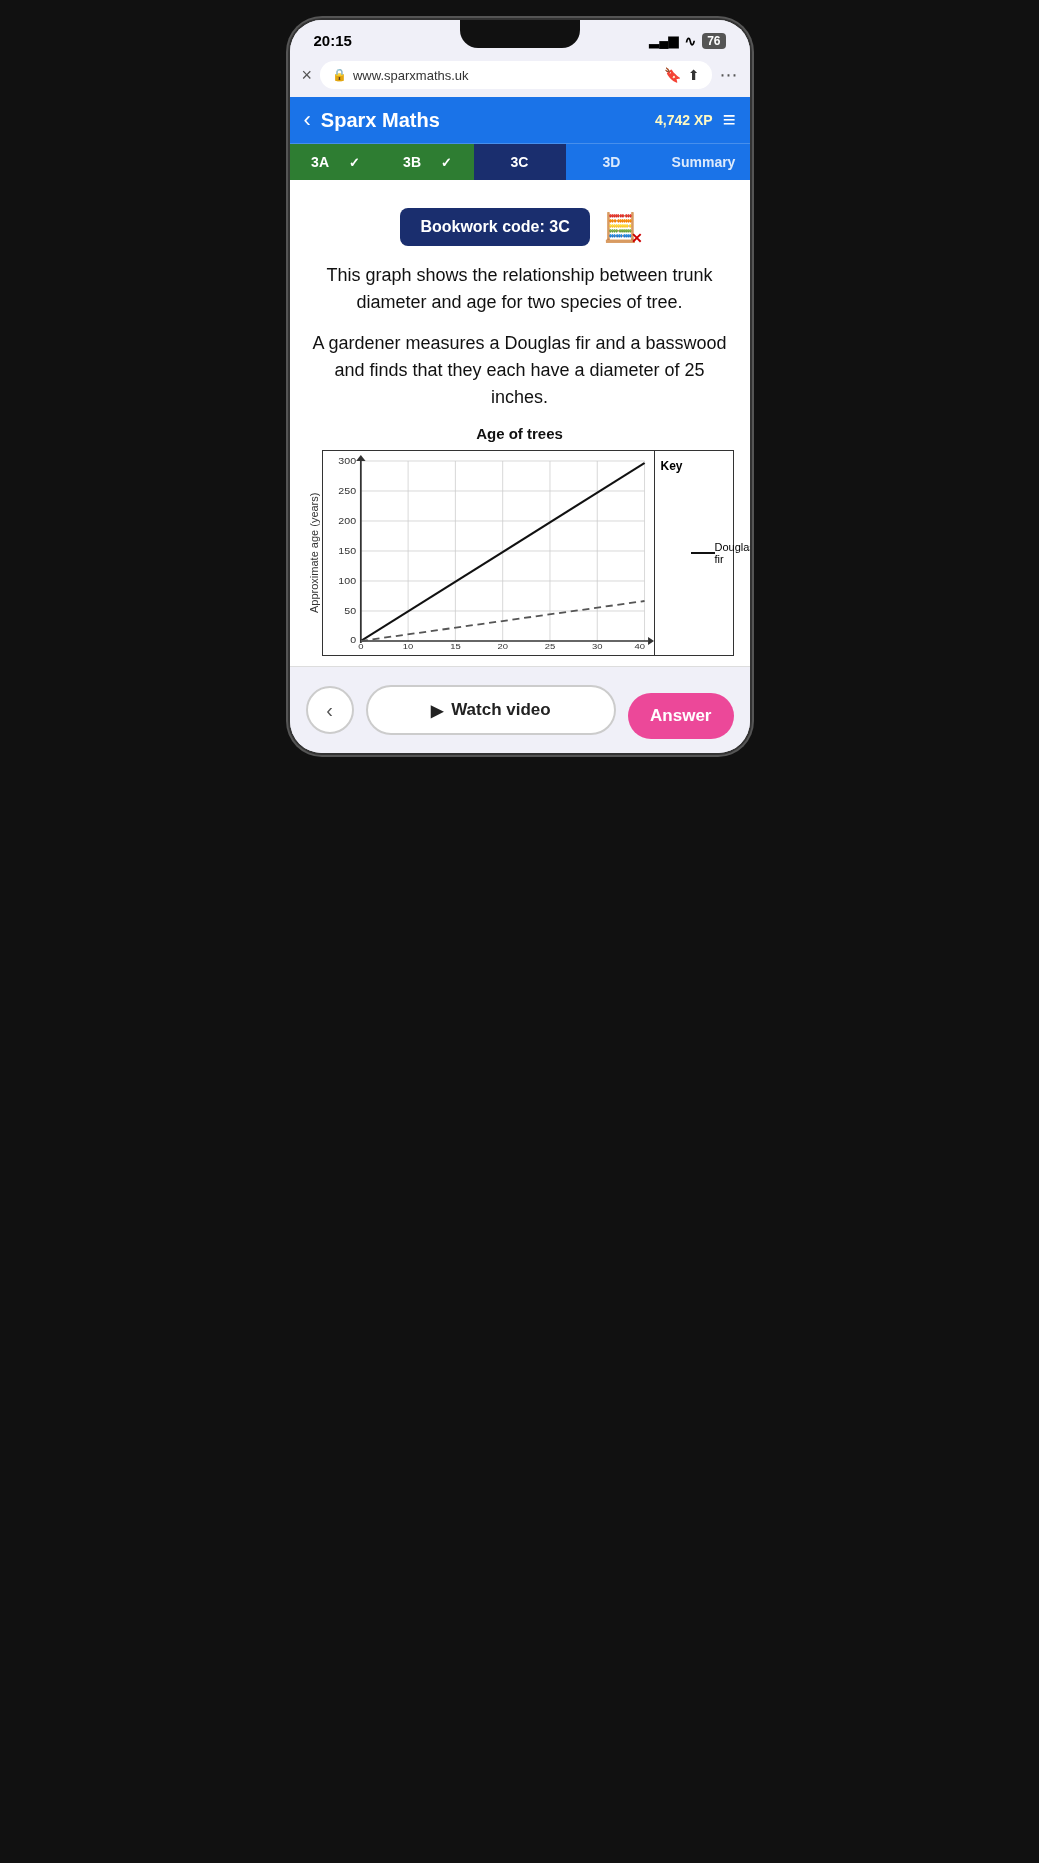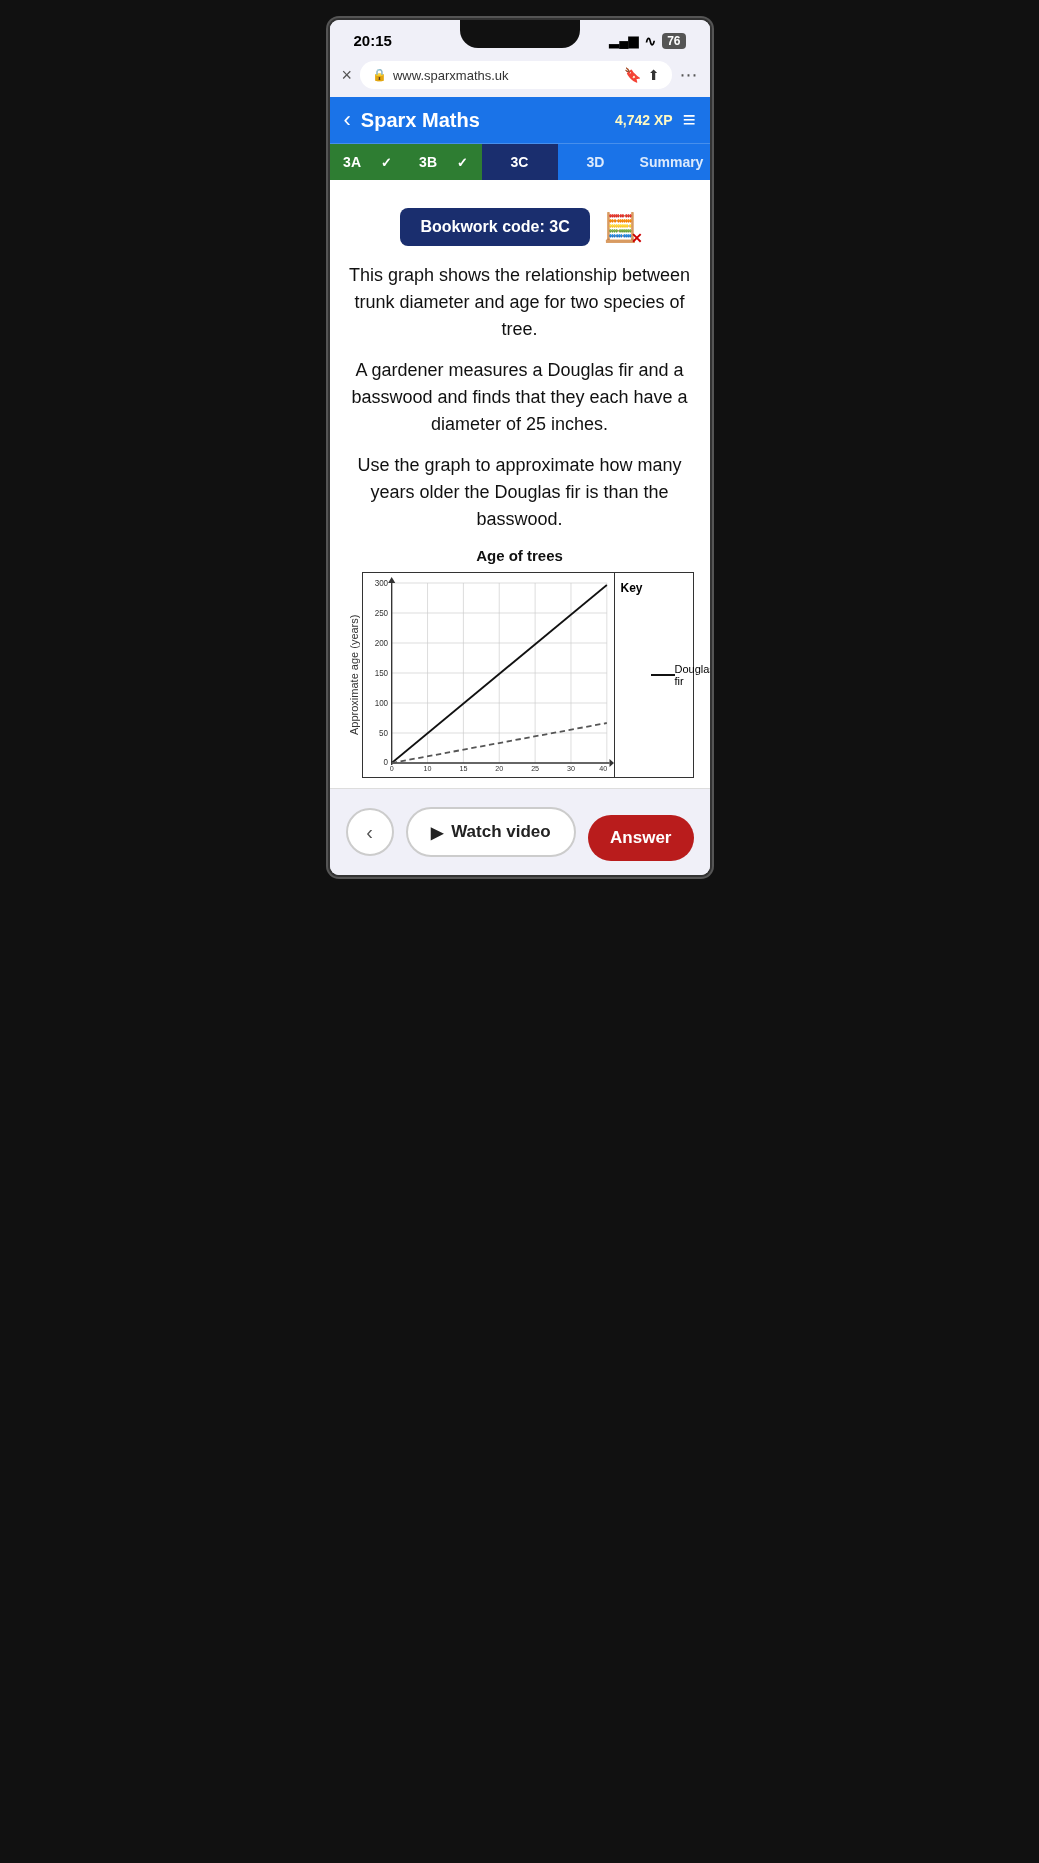"20:15" .phone-frame { border-radius: 9px -> 32px; width: 380px -> 460px }
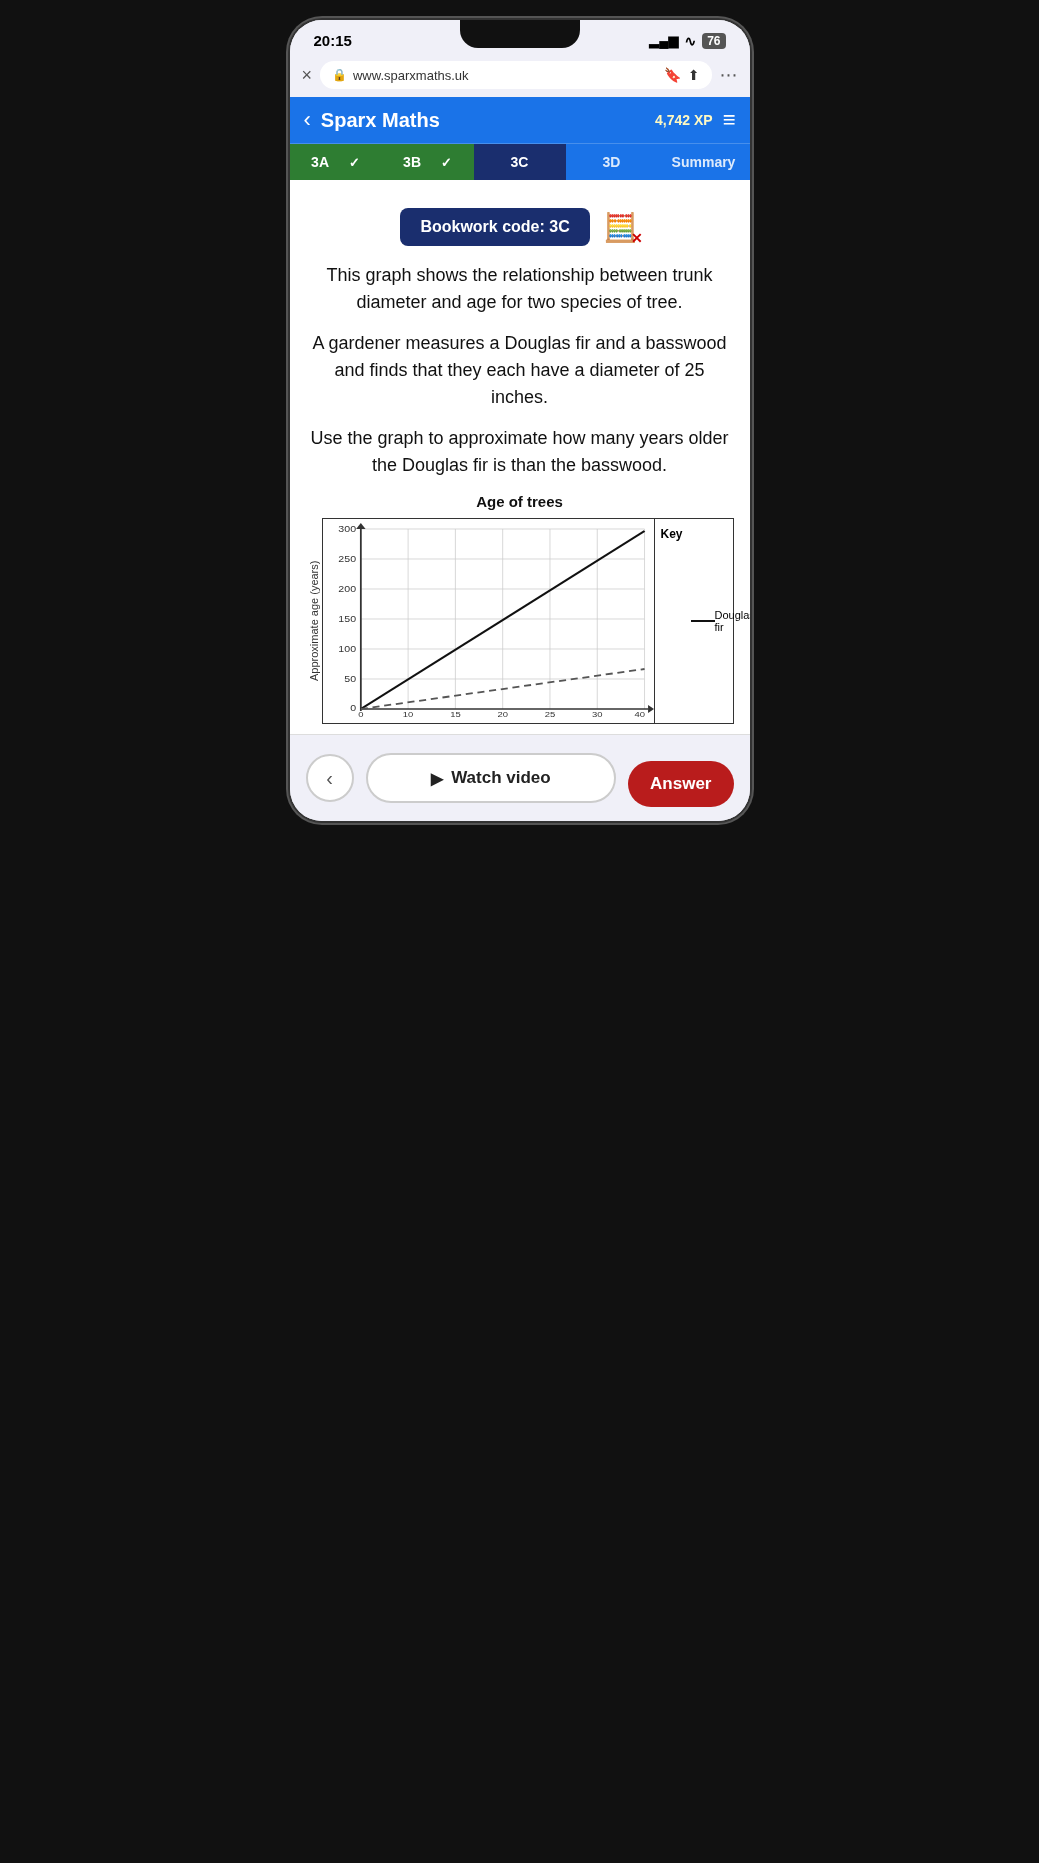"Use the graph to approximate" p.question-text { html: <p>Use the graph to approximate how many years older the Douglas fir is than the basswood.</p> -> none }
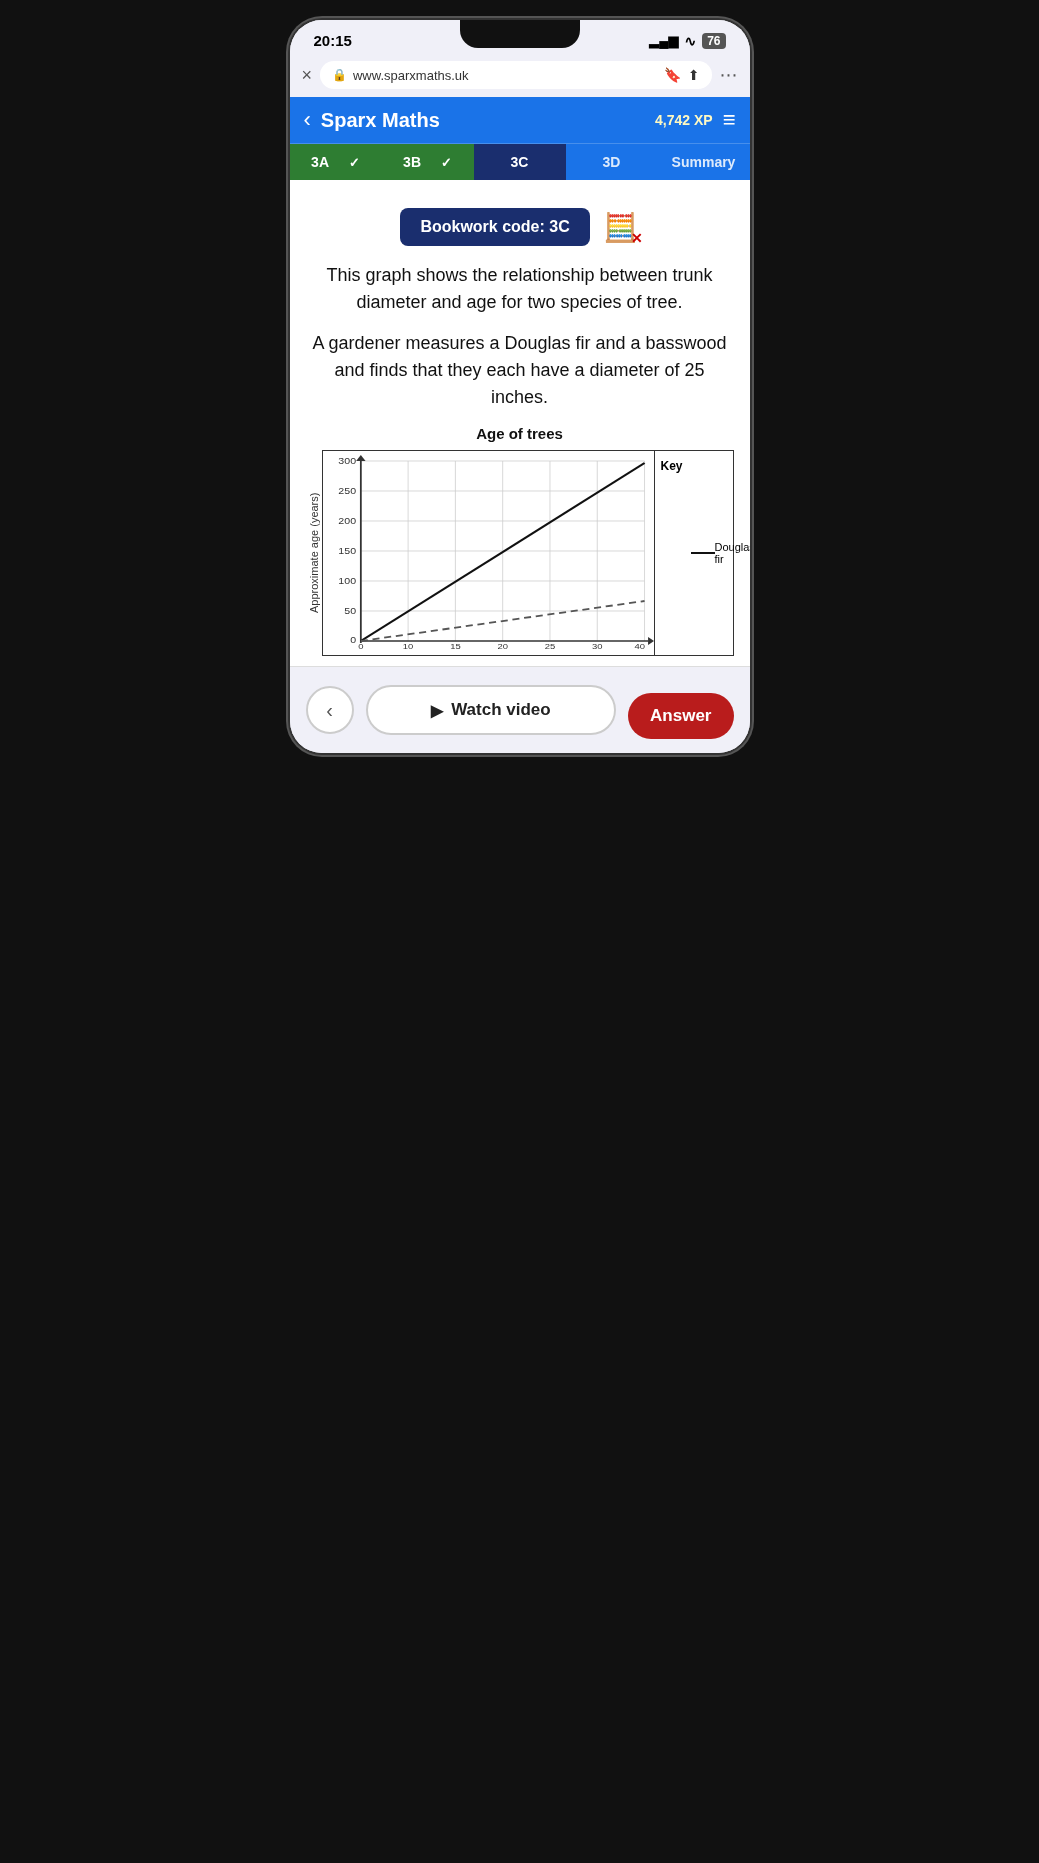"Answer" .btn-answer { background: #b91c1c -> #ec4899 }
